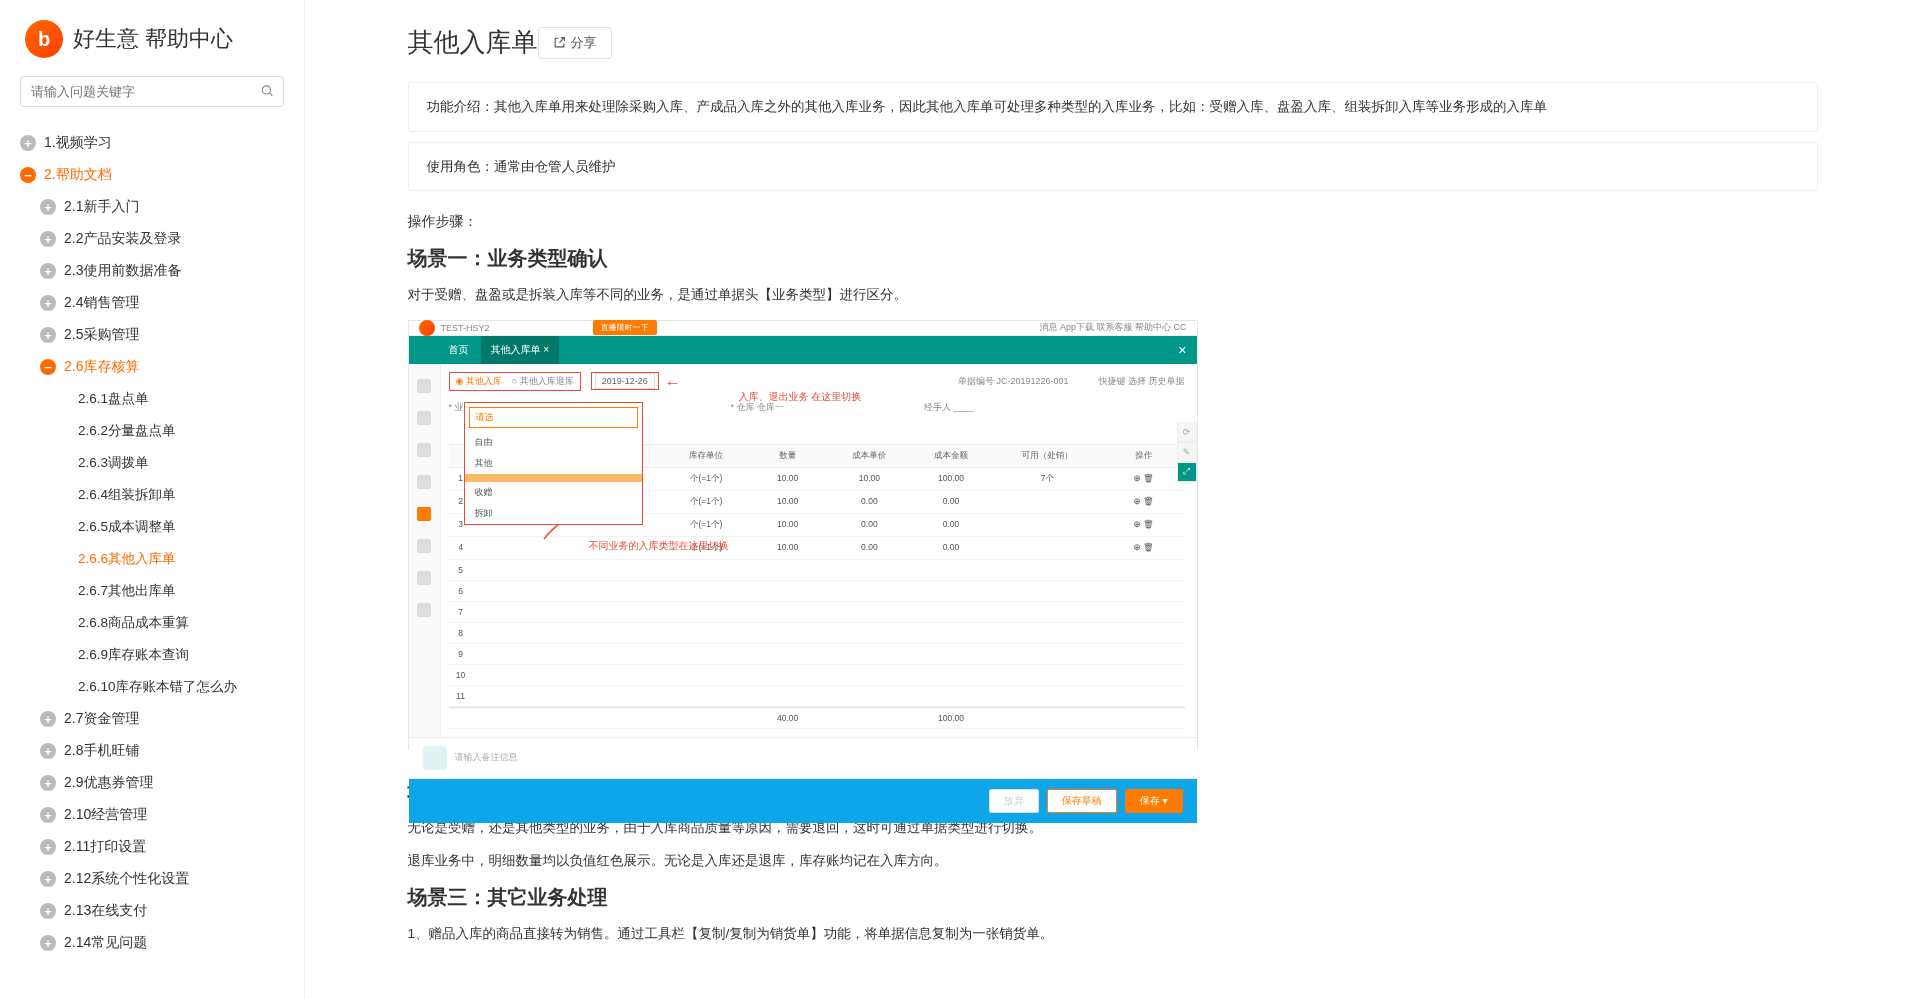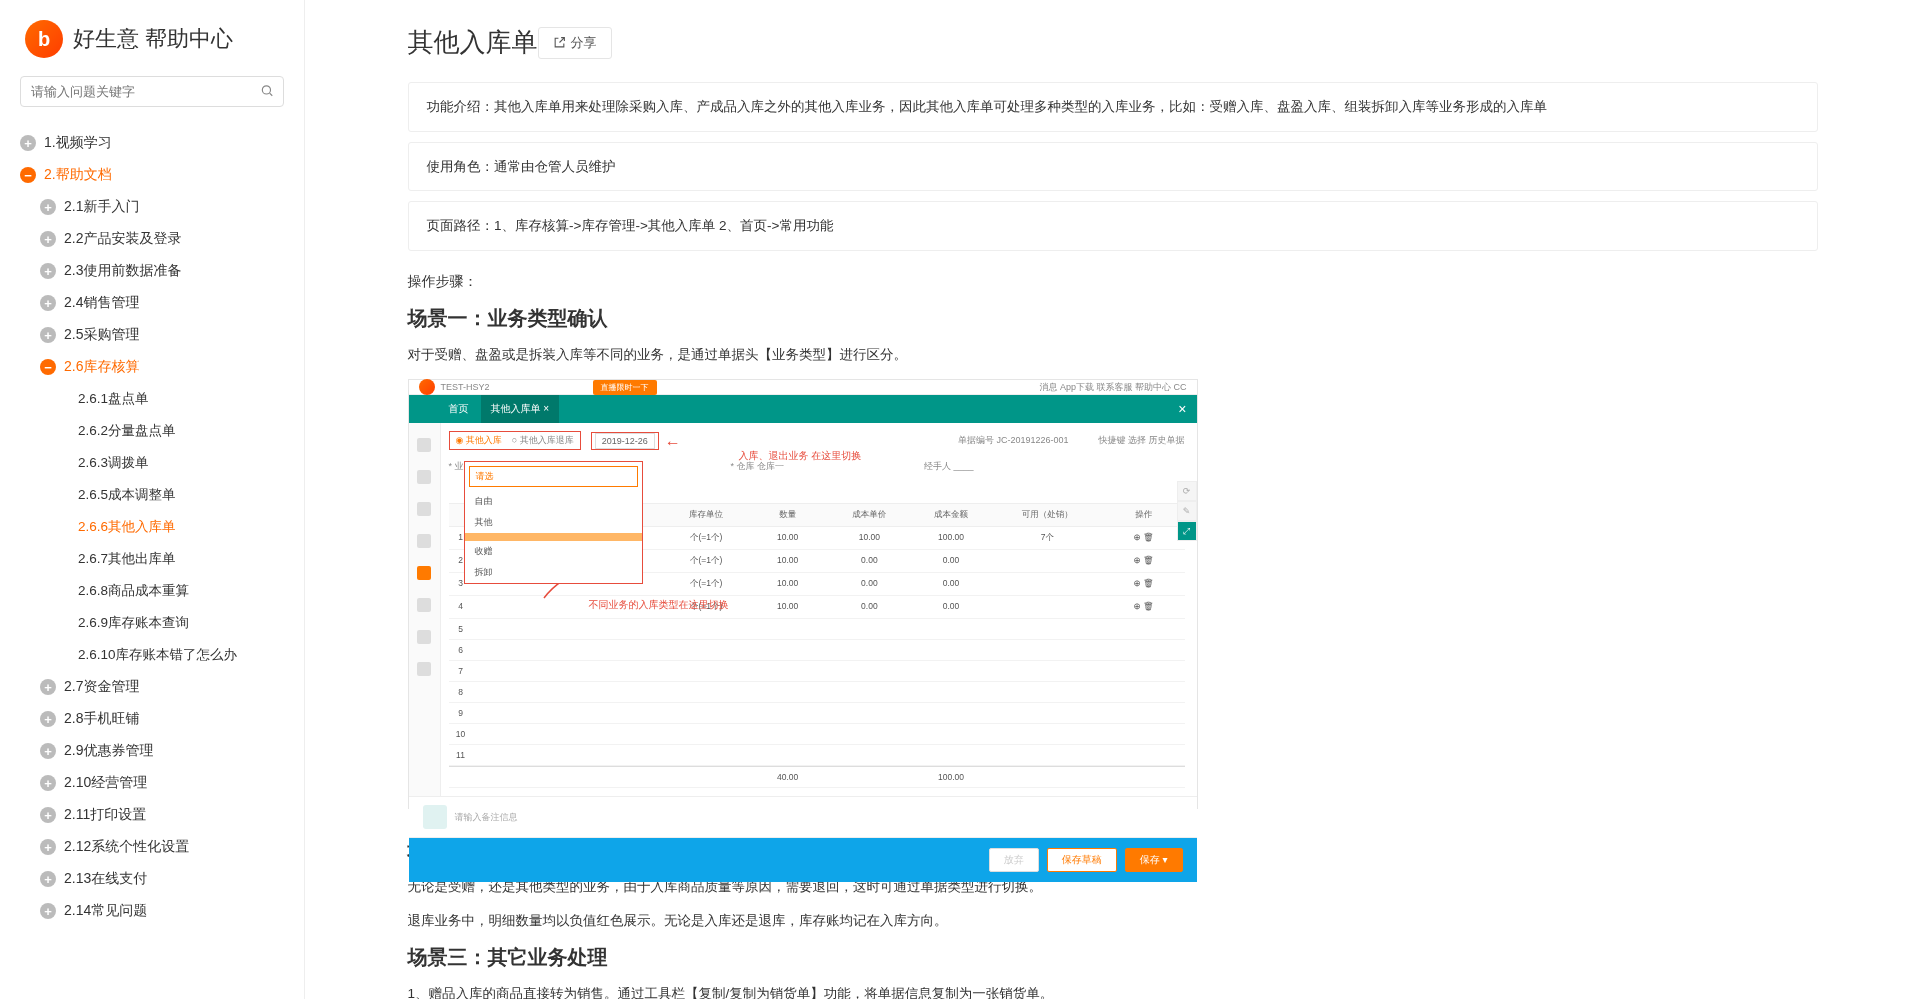"页面路径：1、库存核算->库存管理->其他入库单 2、首页->常用功能" div.info-box { html: <div> <span>页面路径：</span><span>1、库存核算-&gt;库存管理-&gt;其他入库单 2、首页-&gt;常用功能</span> </div> -> none }
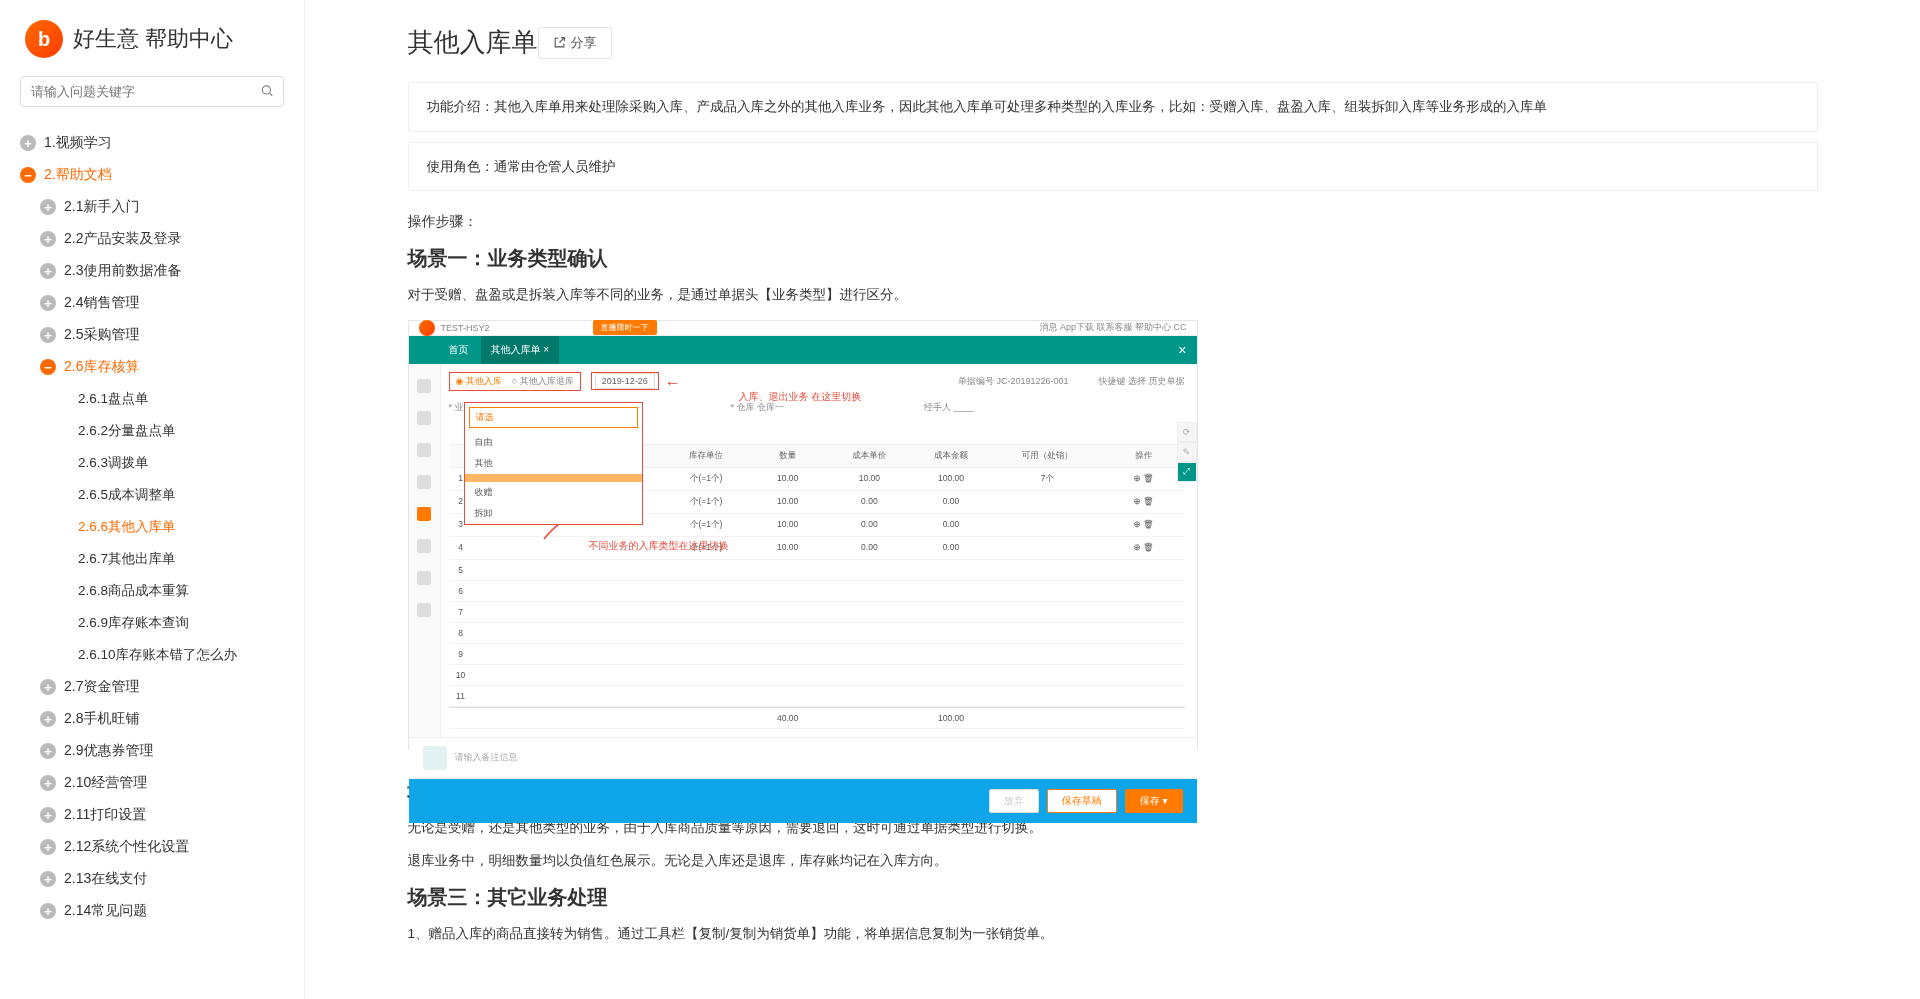"2.6.4组装拆卸单" div.nav-item { html: none -> <div> <span>2.6.4组装拆卸单</span> </div> }
